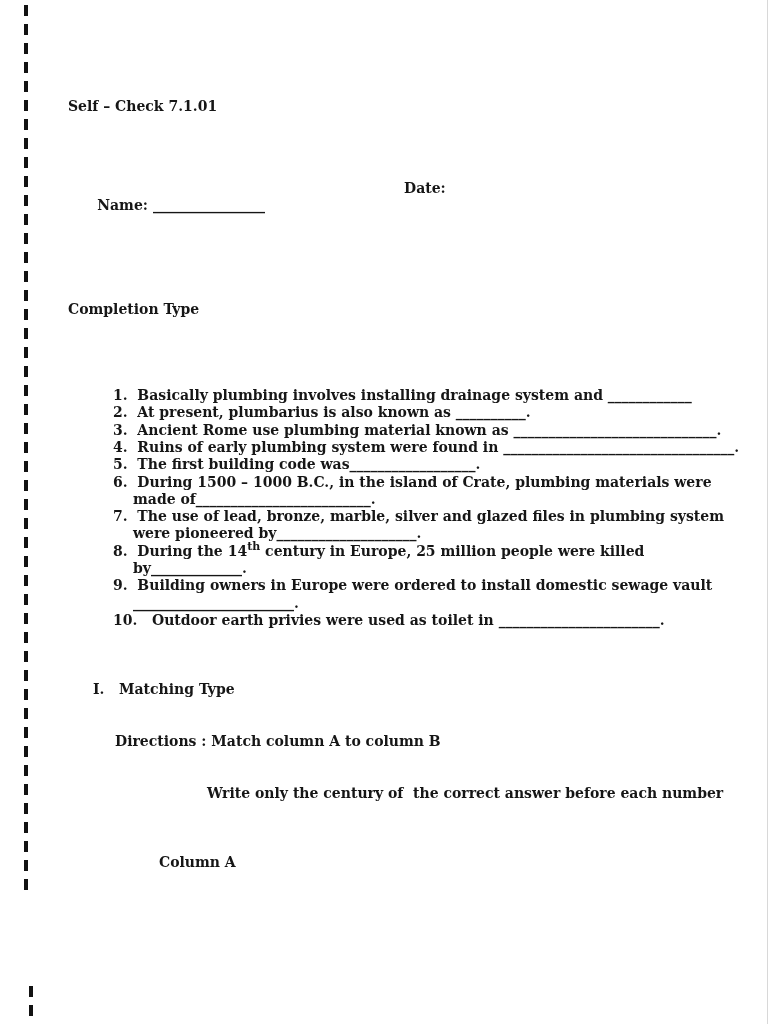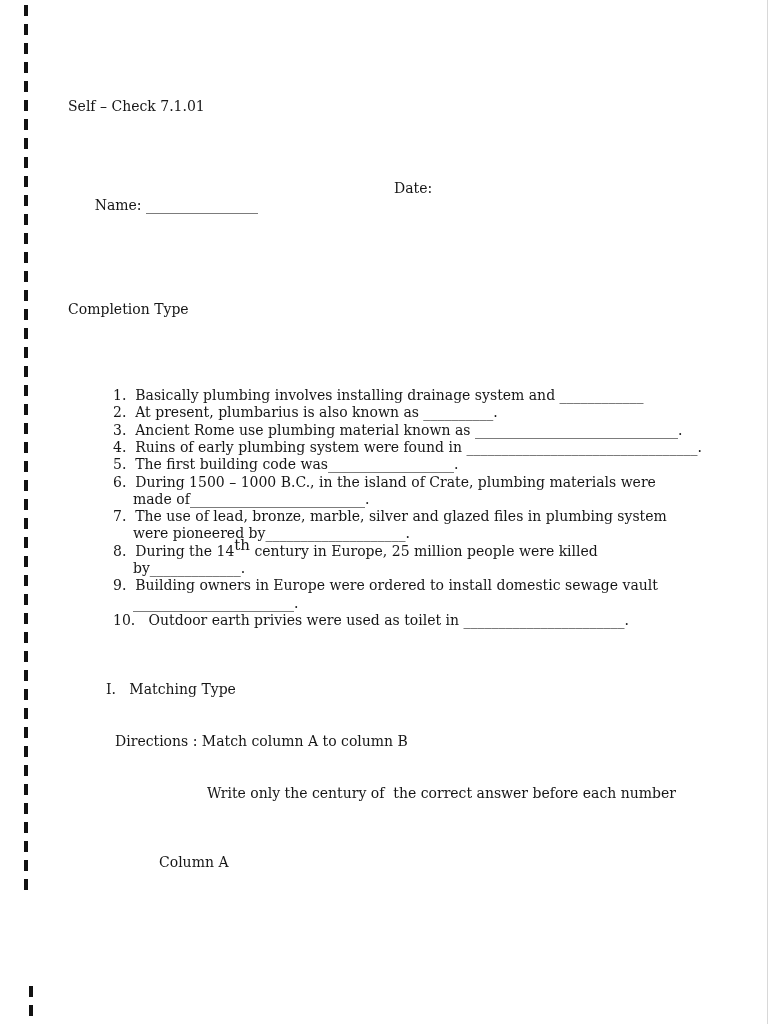"Self – Check 7.1.01" .page { font-weight: none -> bold }
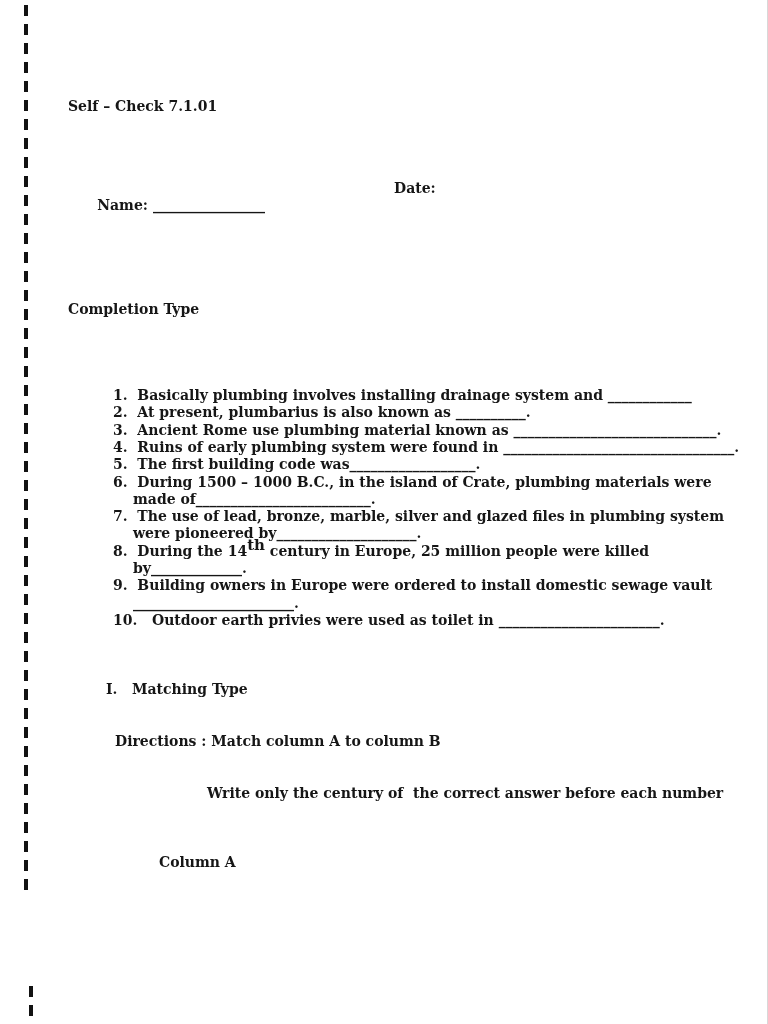"Date:" .date-pos1 { left: 326px -> 336px }
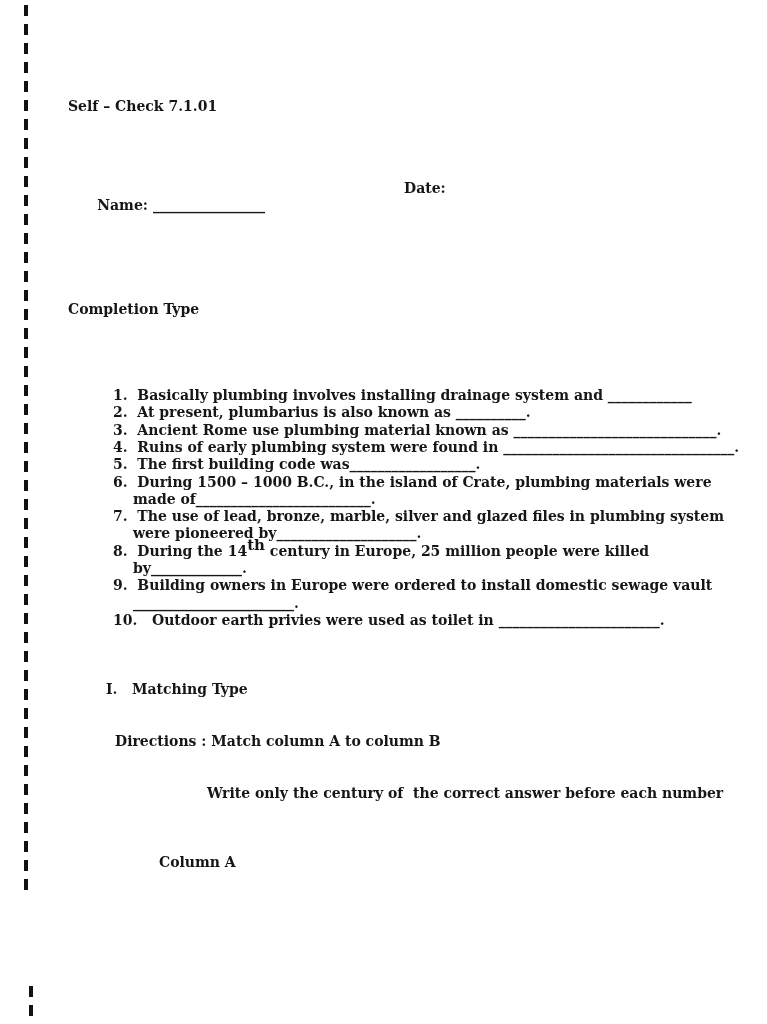"th" sup { font-size: 15px -> 11px }
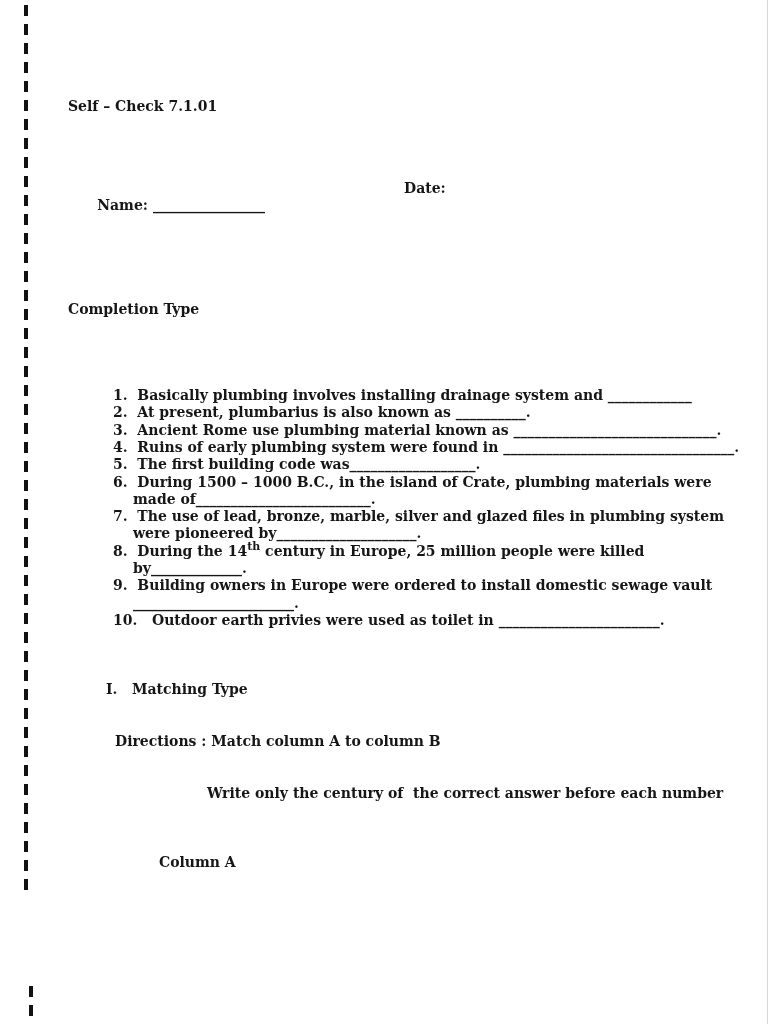"I. Matching Type" .matching-head { margin-left: 38px -> 25px }
